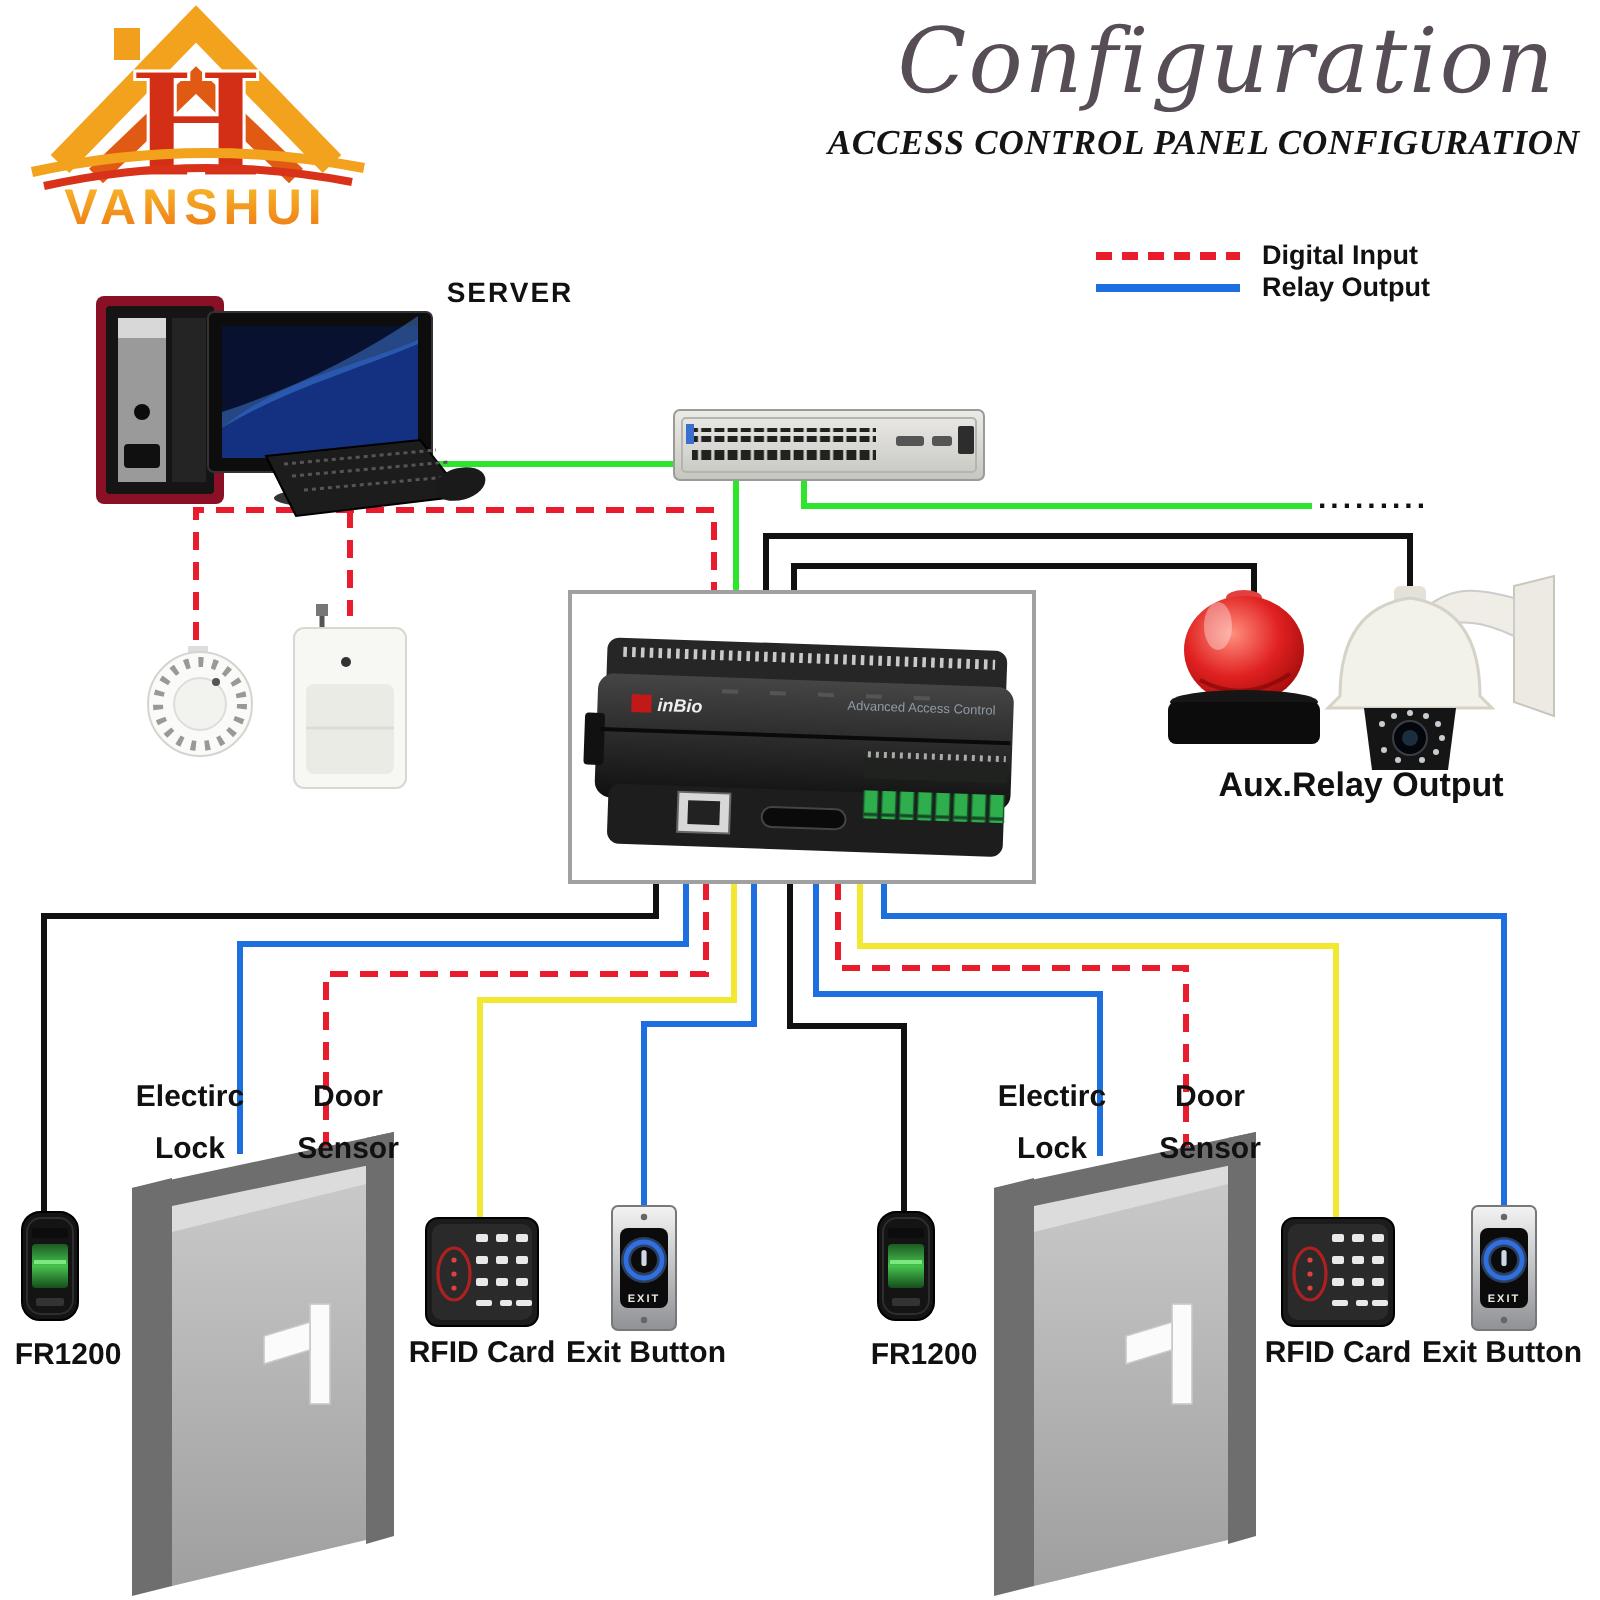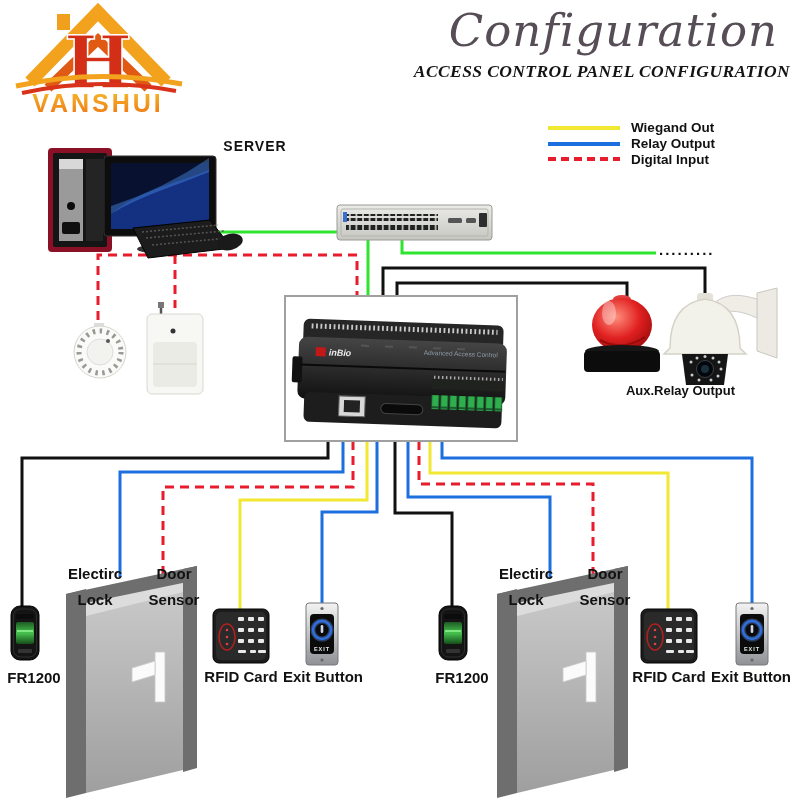"Wiegand Out" div.lg-row { html: <div> <div></div> <div>Wiegand Out</div> </div> -> none }
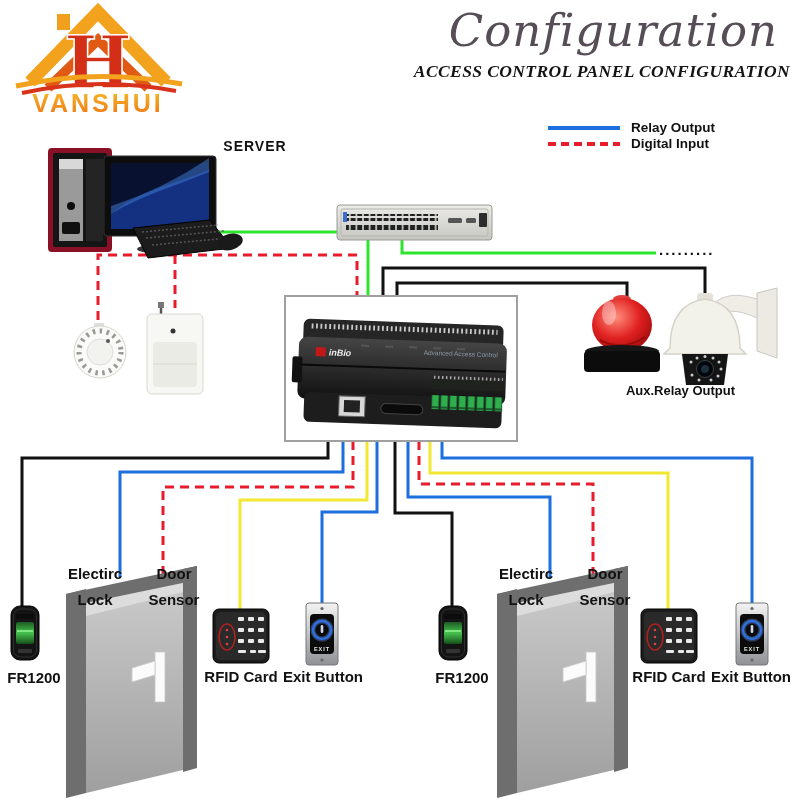"Relay Output" div.lg-row { order: before "Digital Input" -> after "Digital Input" }
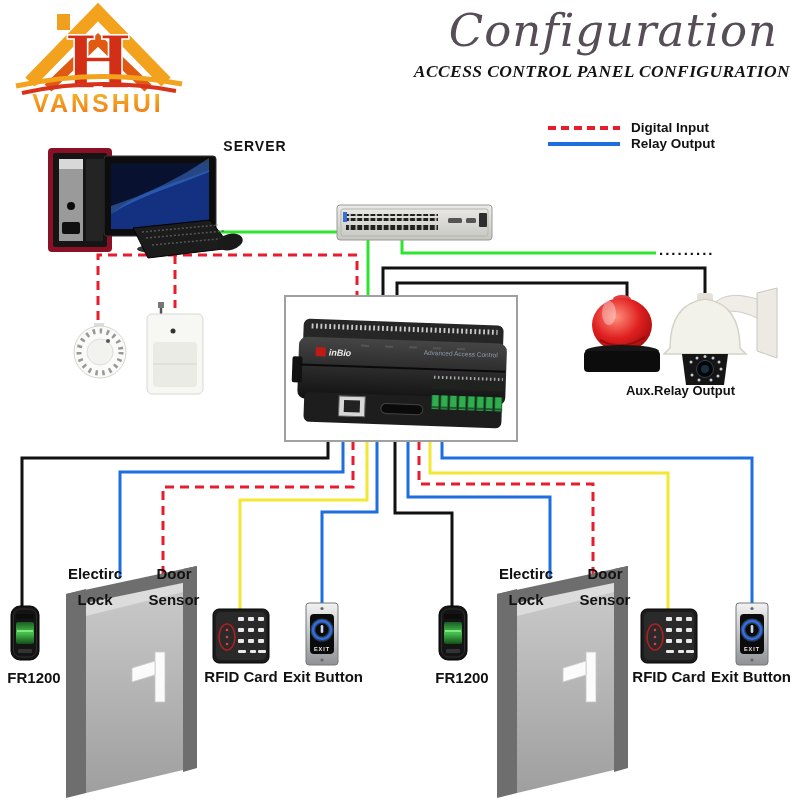"Aux.Relay Output" #lbl-aux { font-size: 13px -> 17px }
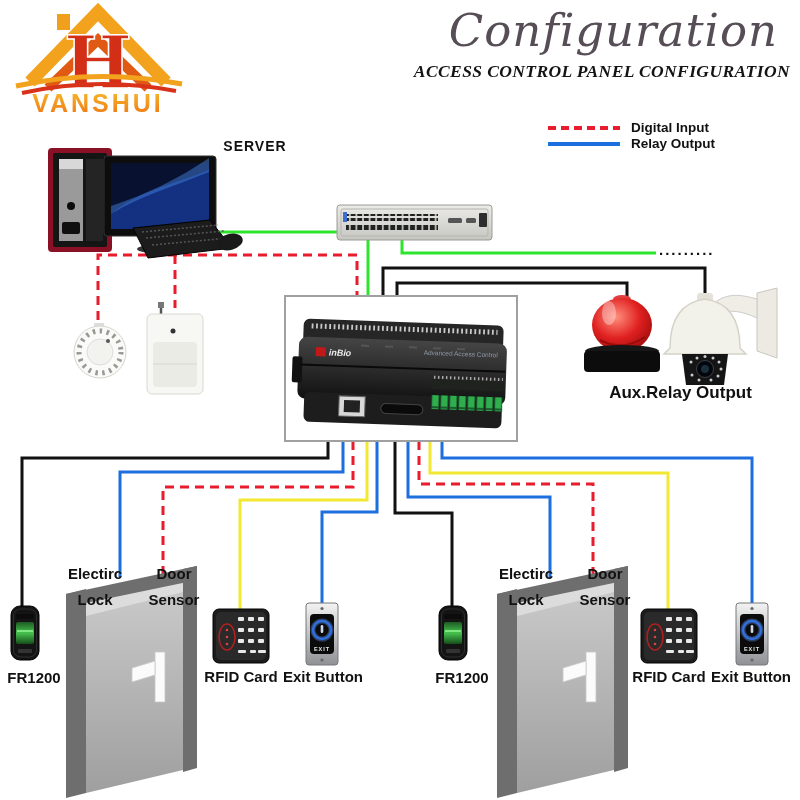"Electirc" .door-lbl { margin-top: 25px -> none }
